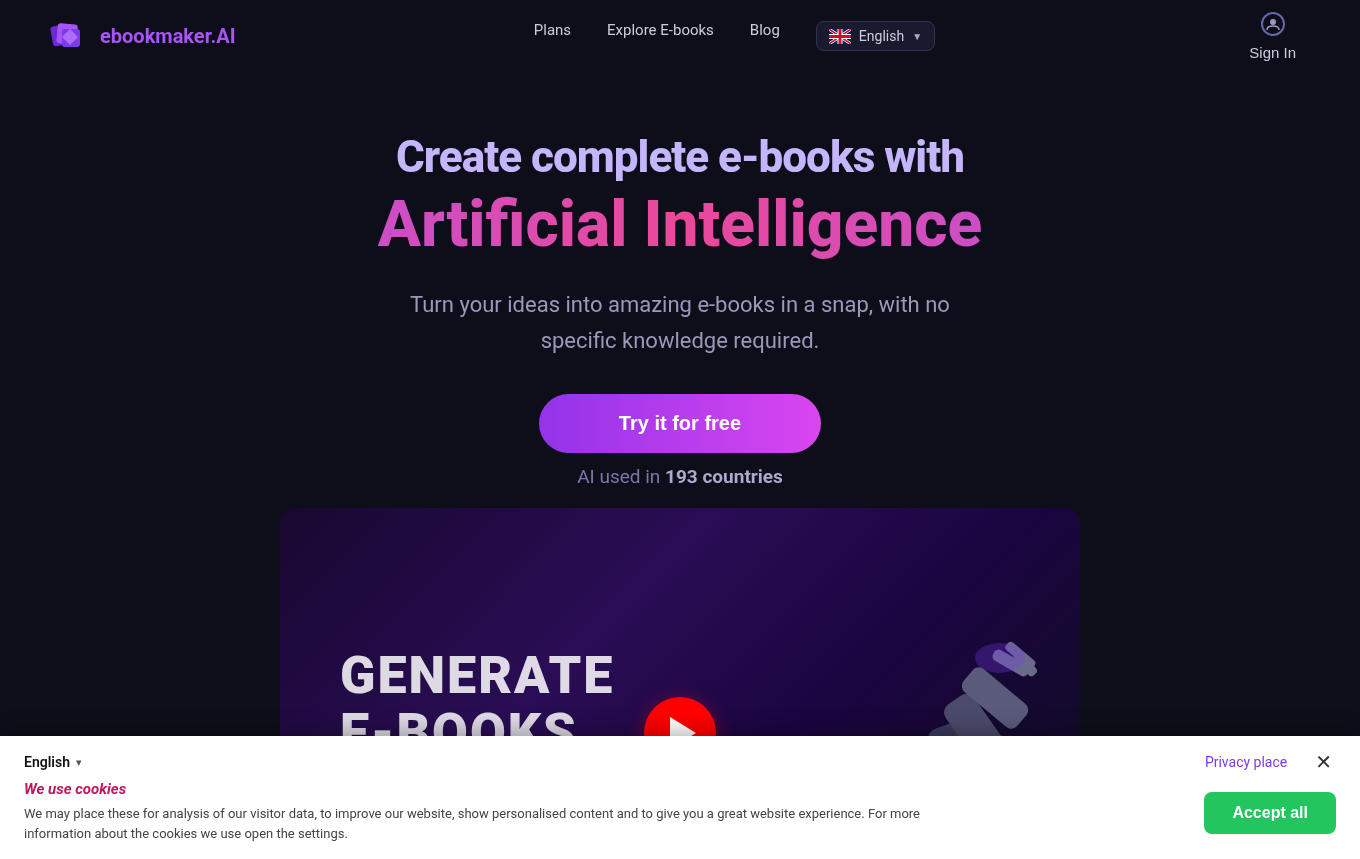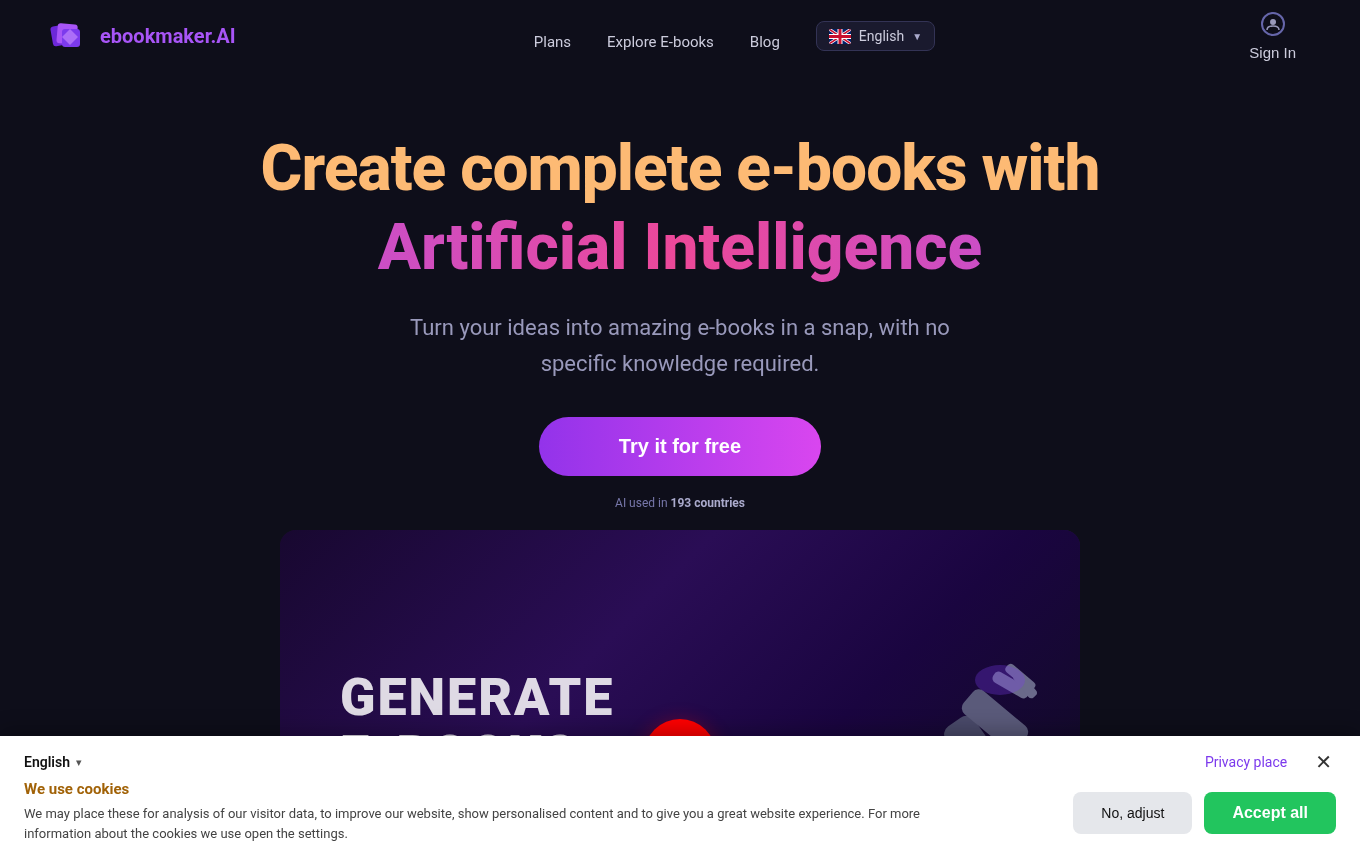"Plans" .nav-center { align-items: flex-end -> flex-start }
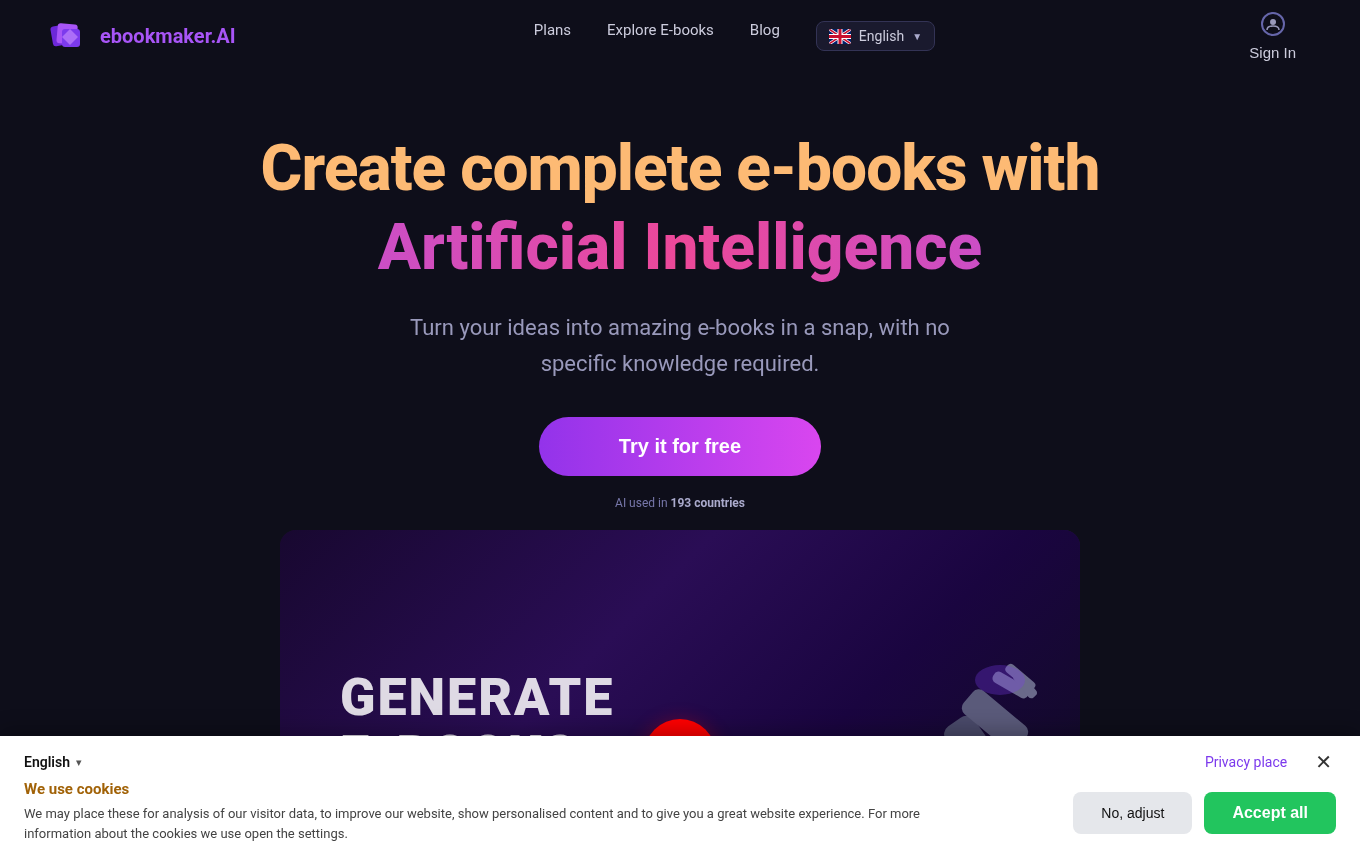"Create complete e-books with" .hero-title-white { color: #fdba74 -> #c4b5fd; font-size: 64px -> 44px }
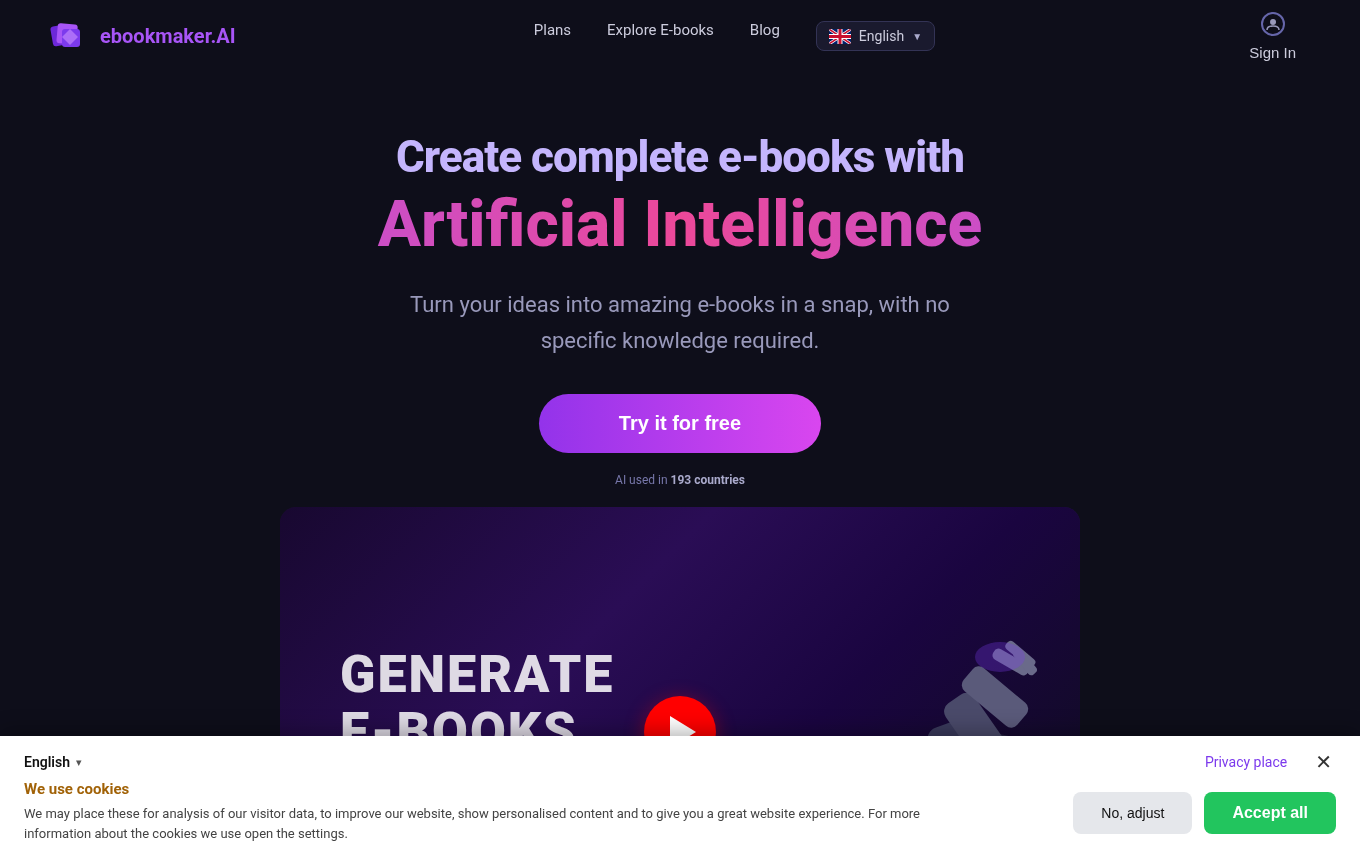"AI used in 193 countries" .countries-text { font-size: 12px -> 19px; margin-top: 20px -> 12px }
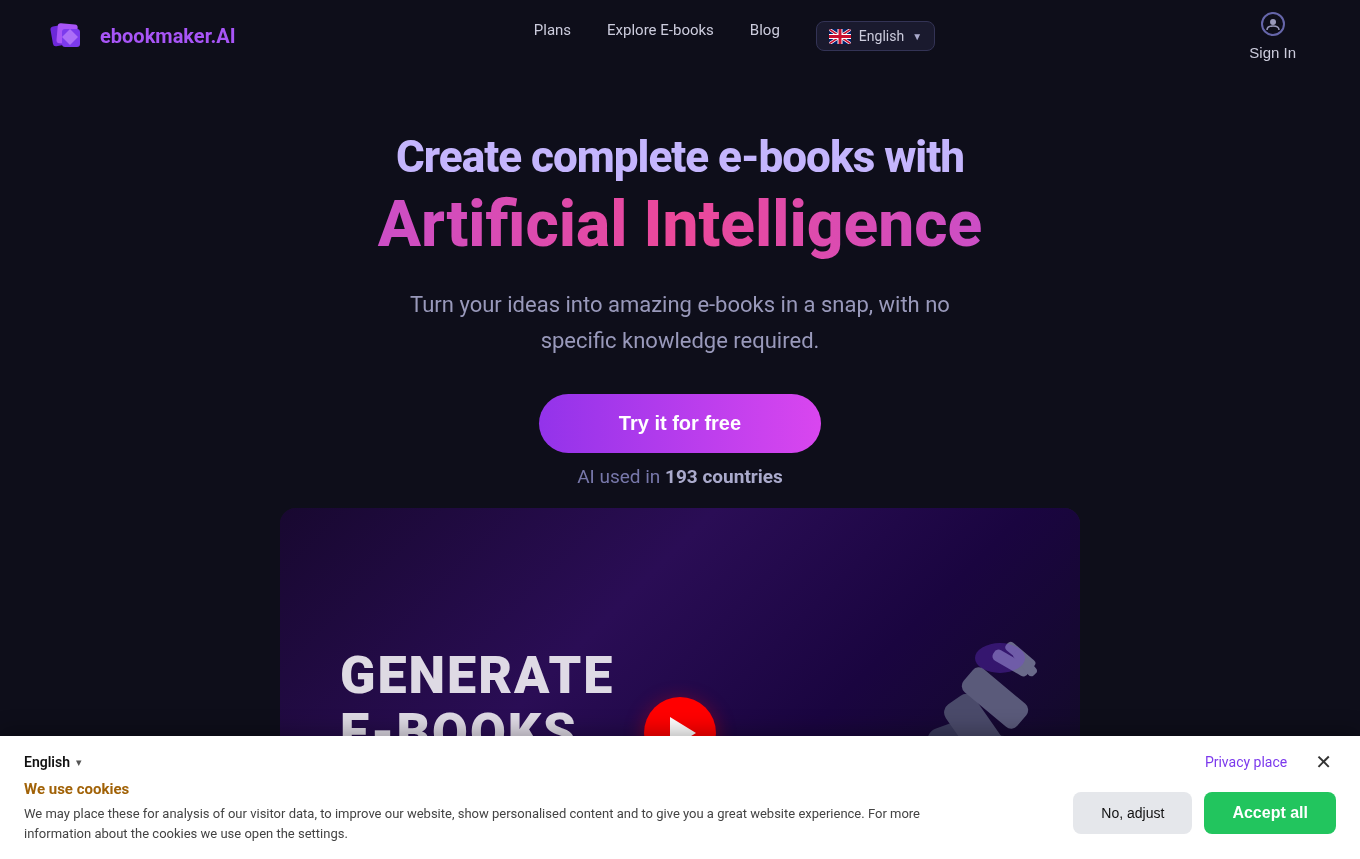"We use cookies" .cookie-title { color: #a16207 -> #be185d; font-style: none -> italic }
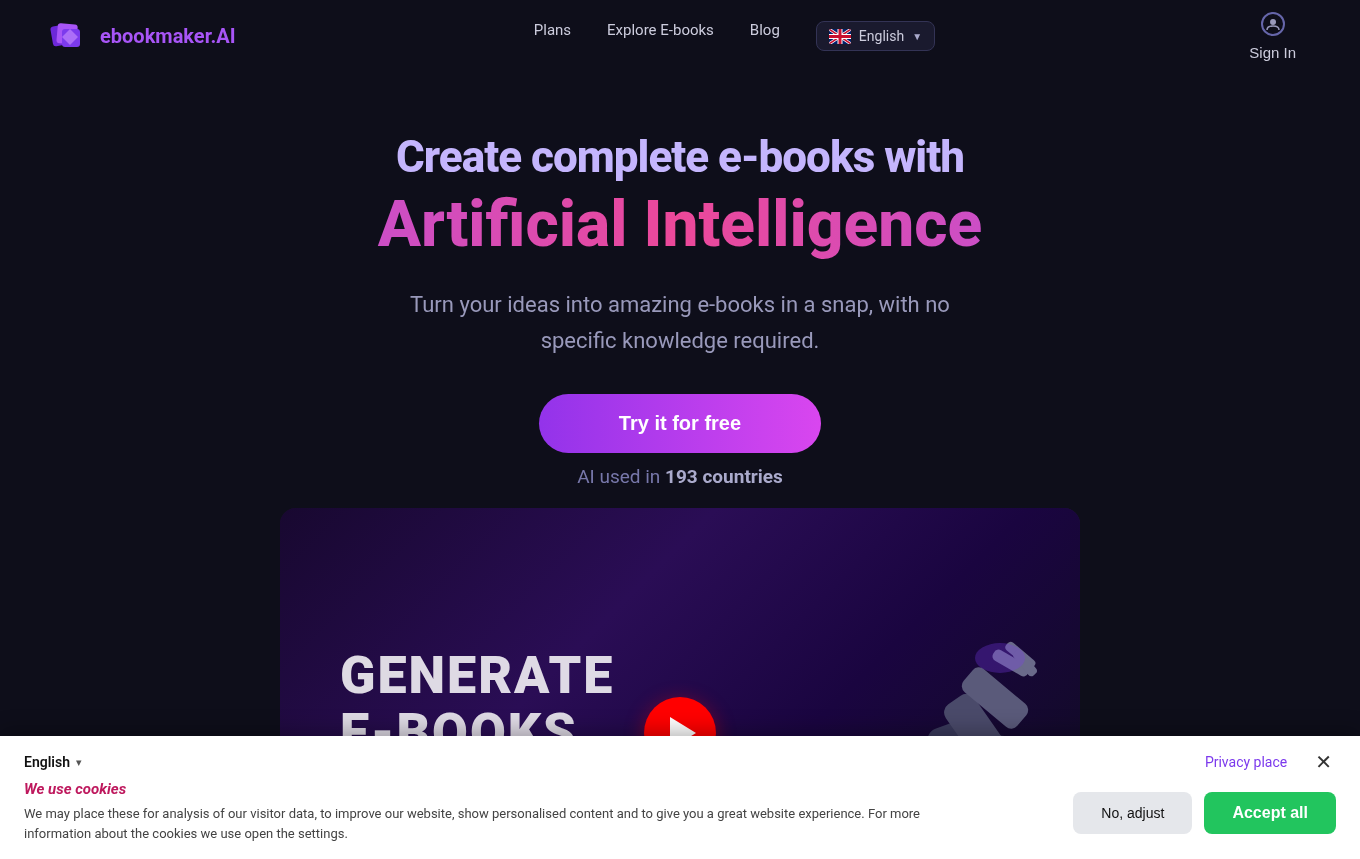"No, adjust" button.cookie-no-btn { html: <button>No, adjust</button> -> none }
